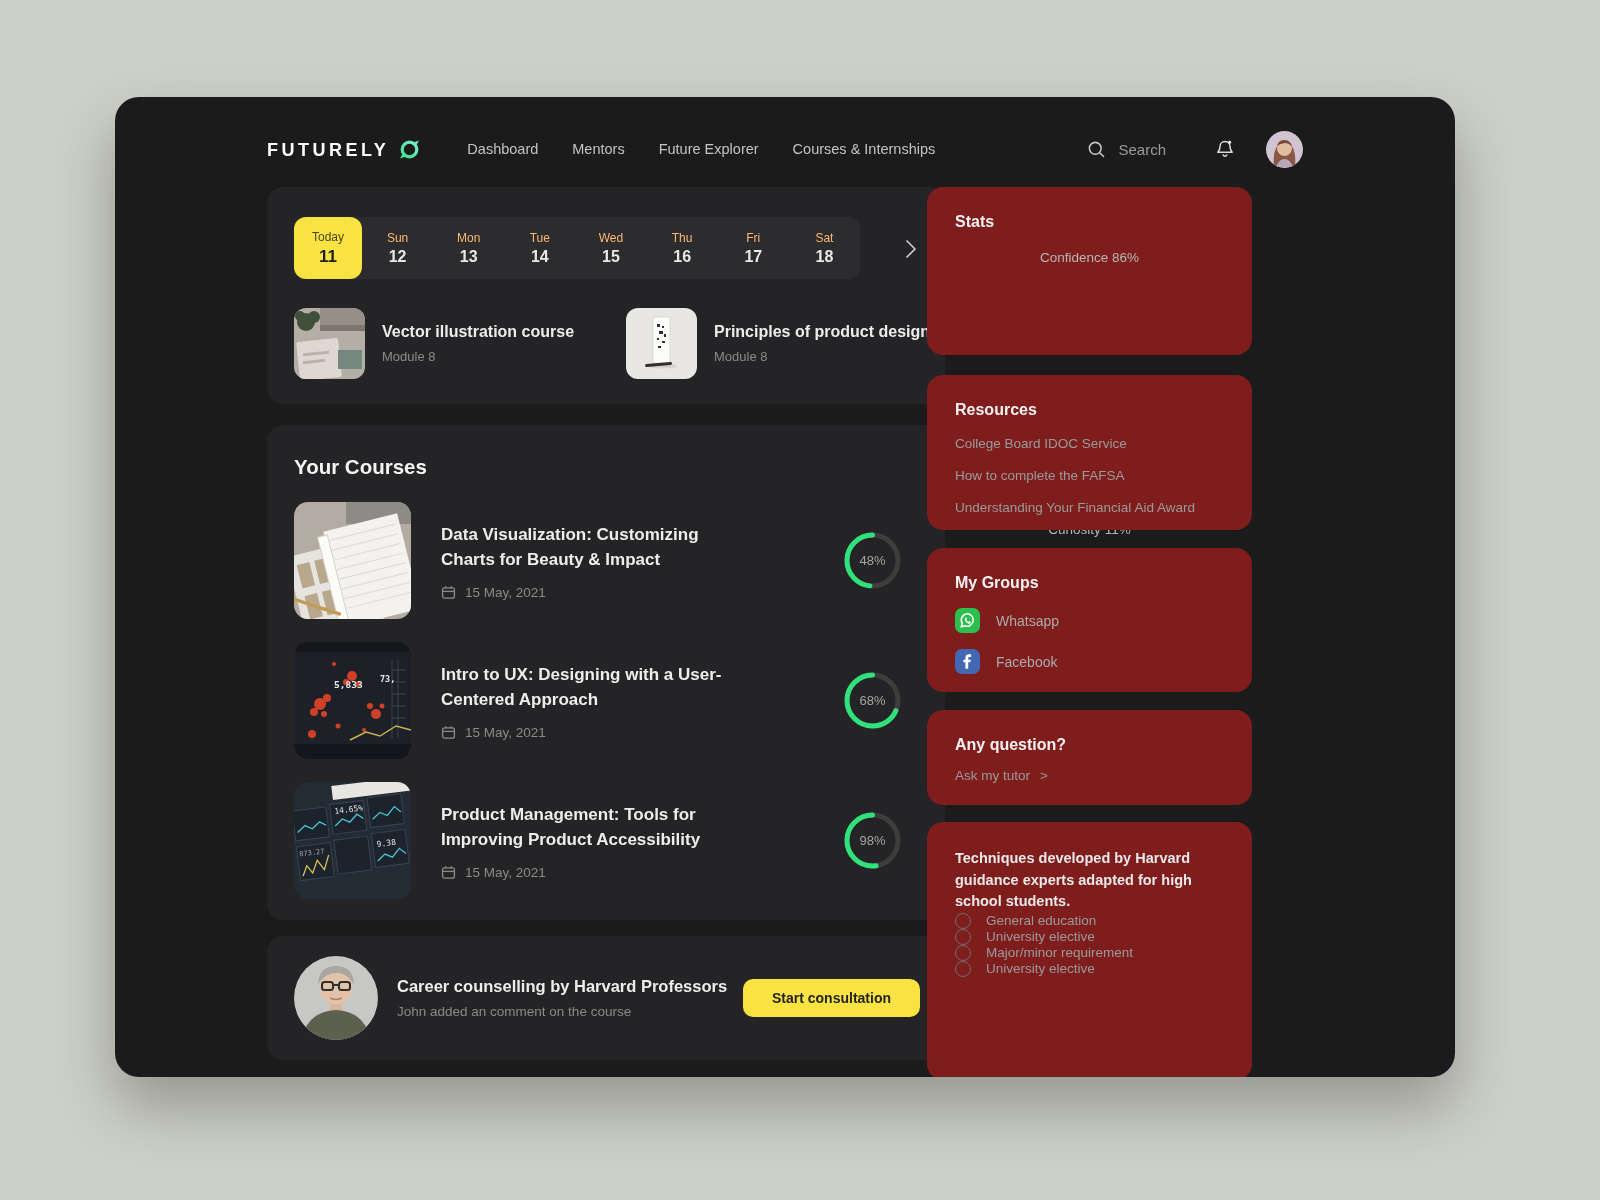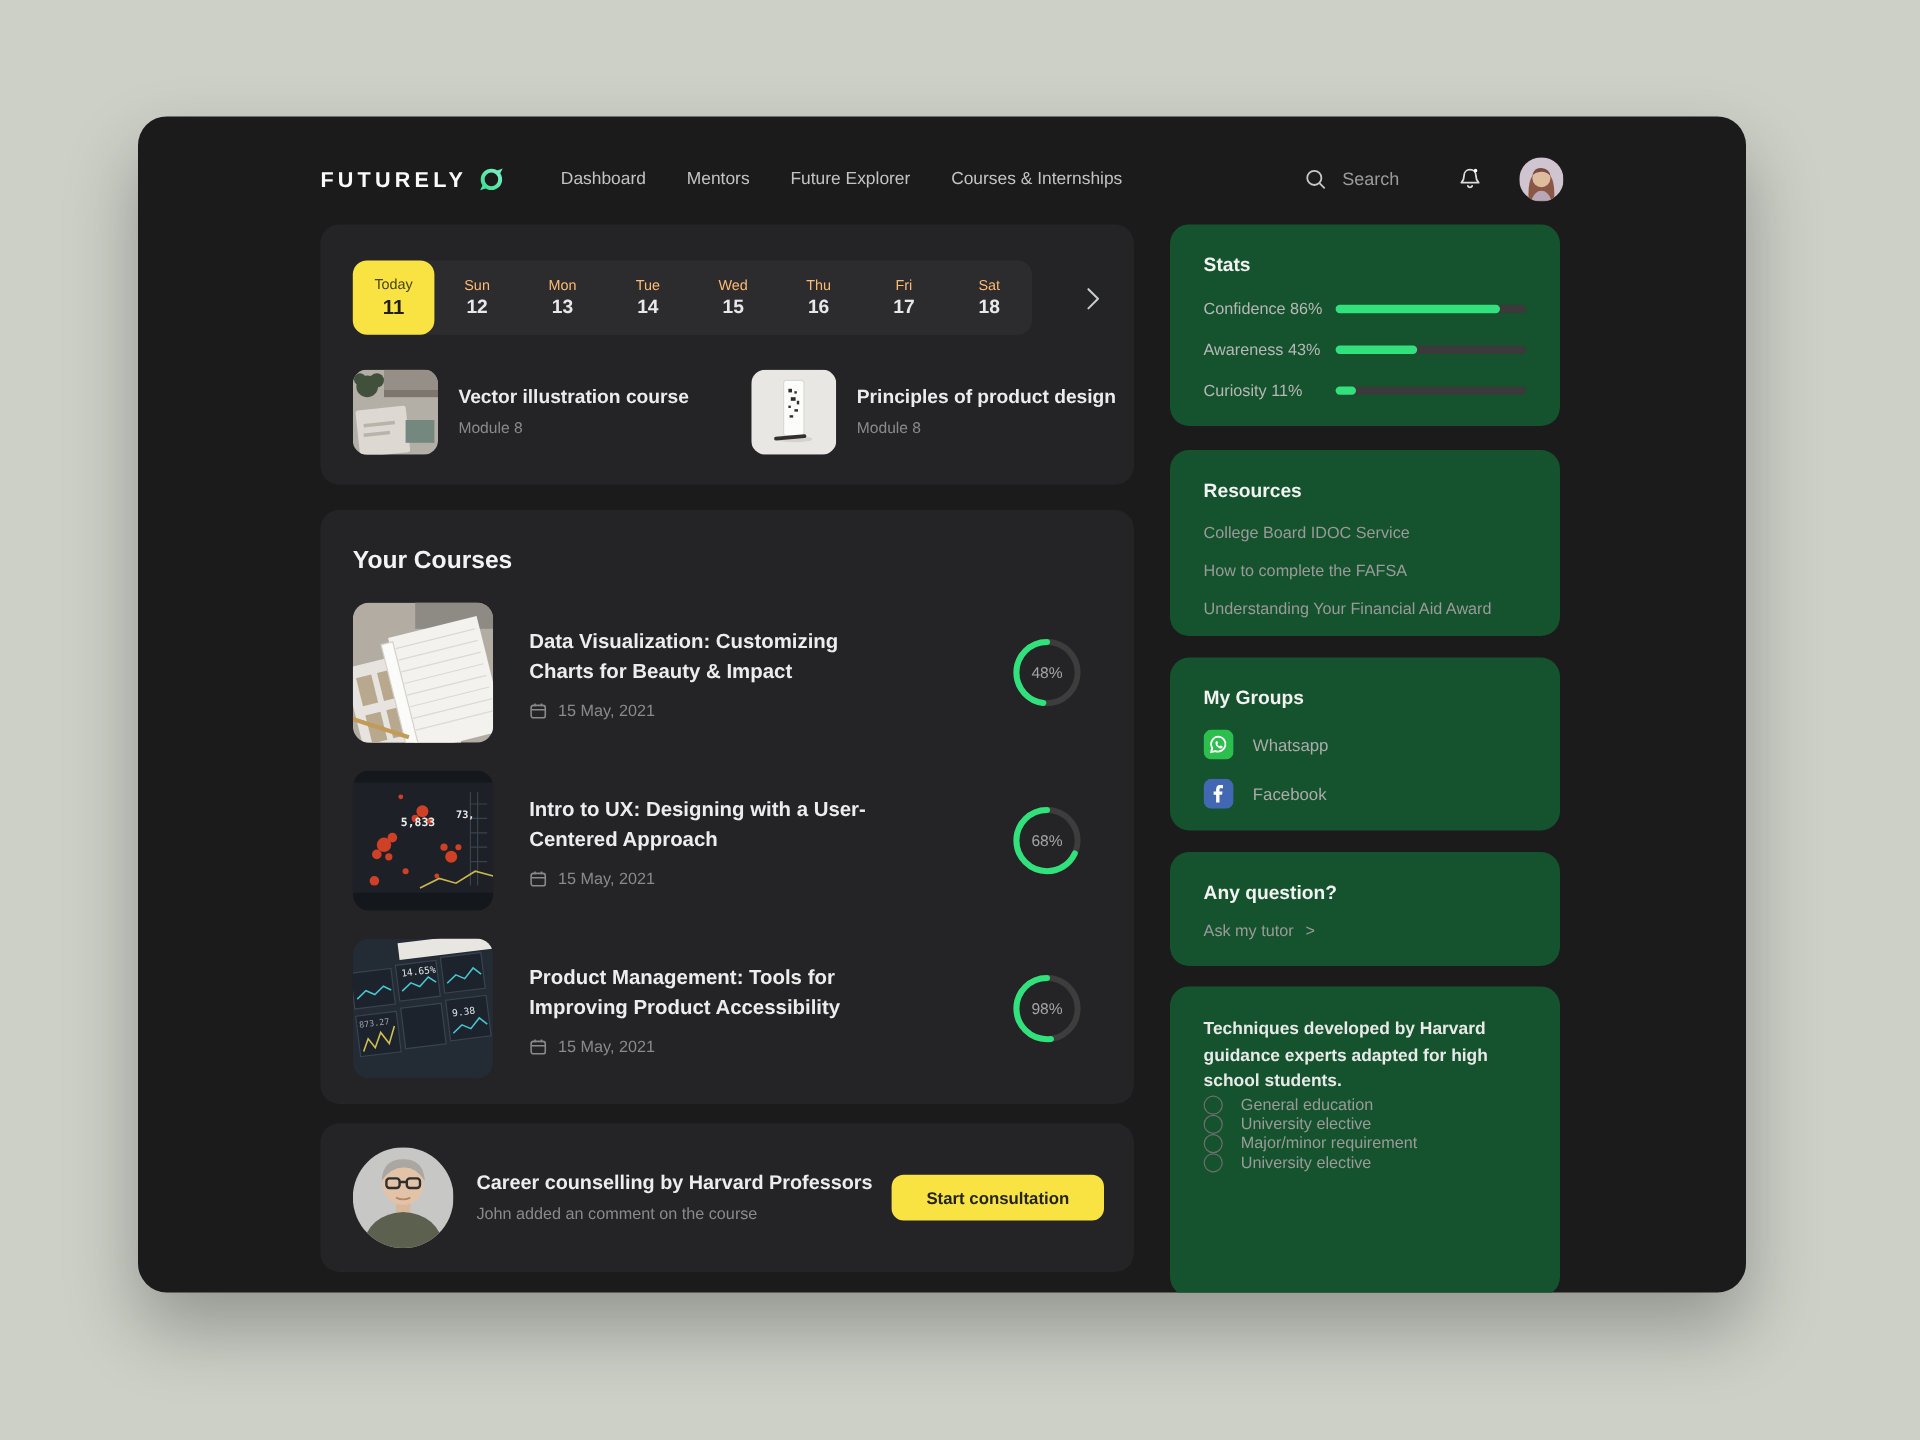"Stats" .side-card { background: #14532d -> #7f1d1d; left: 860px -> 812px }
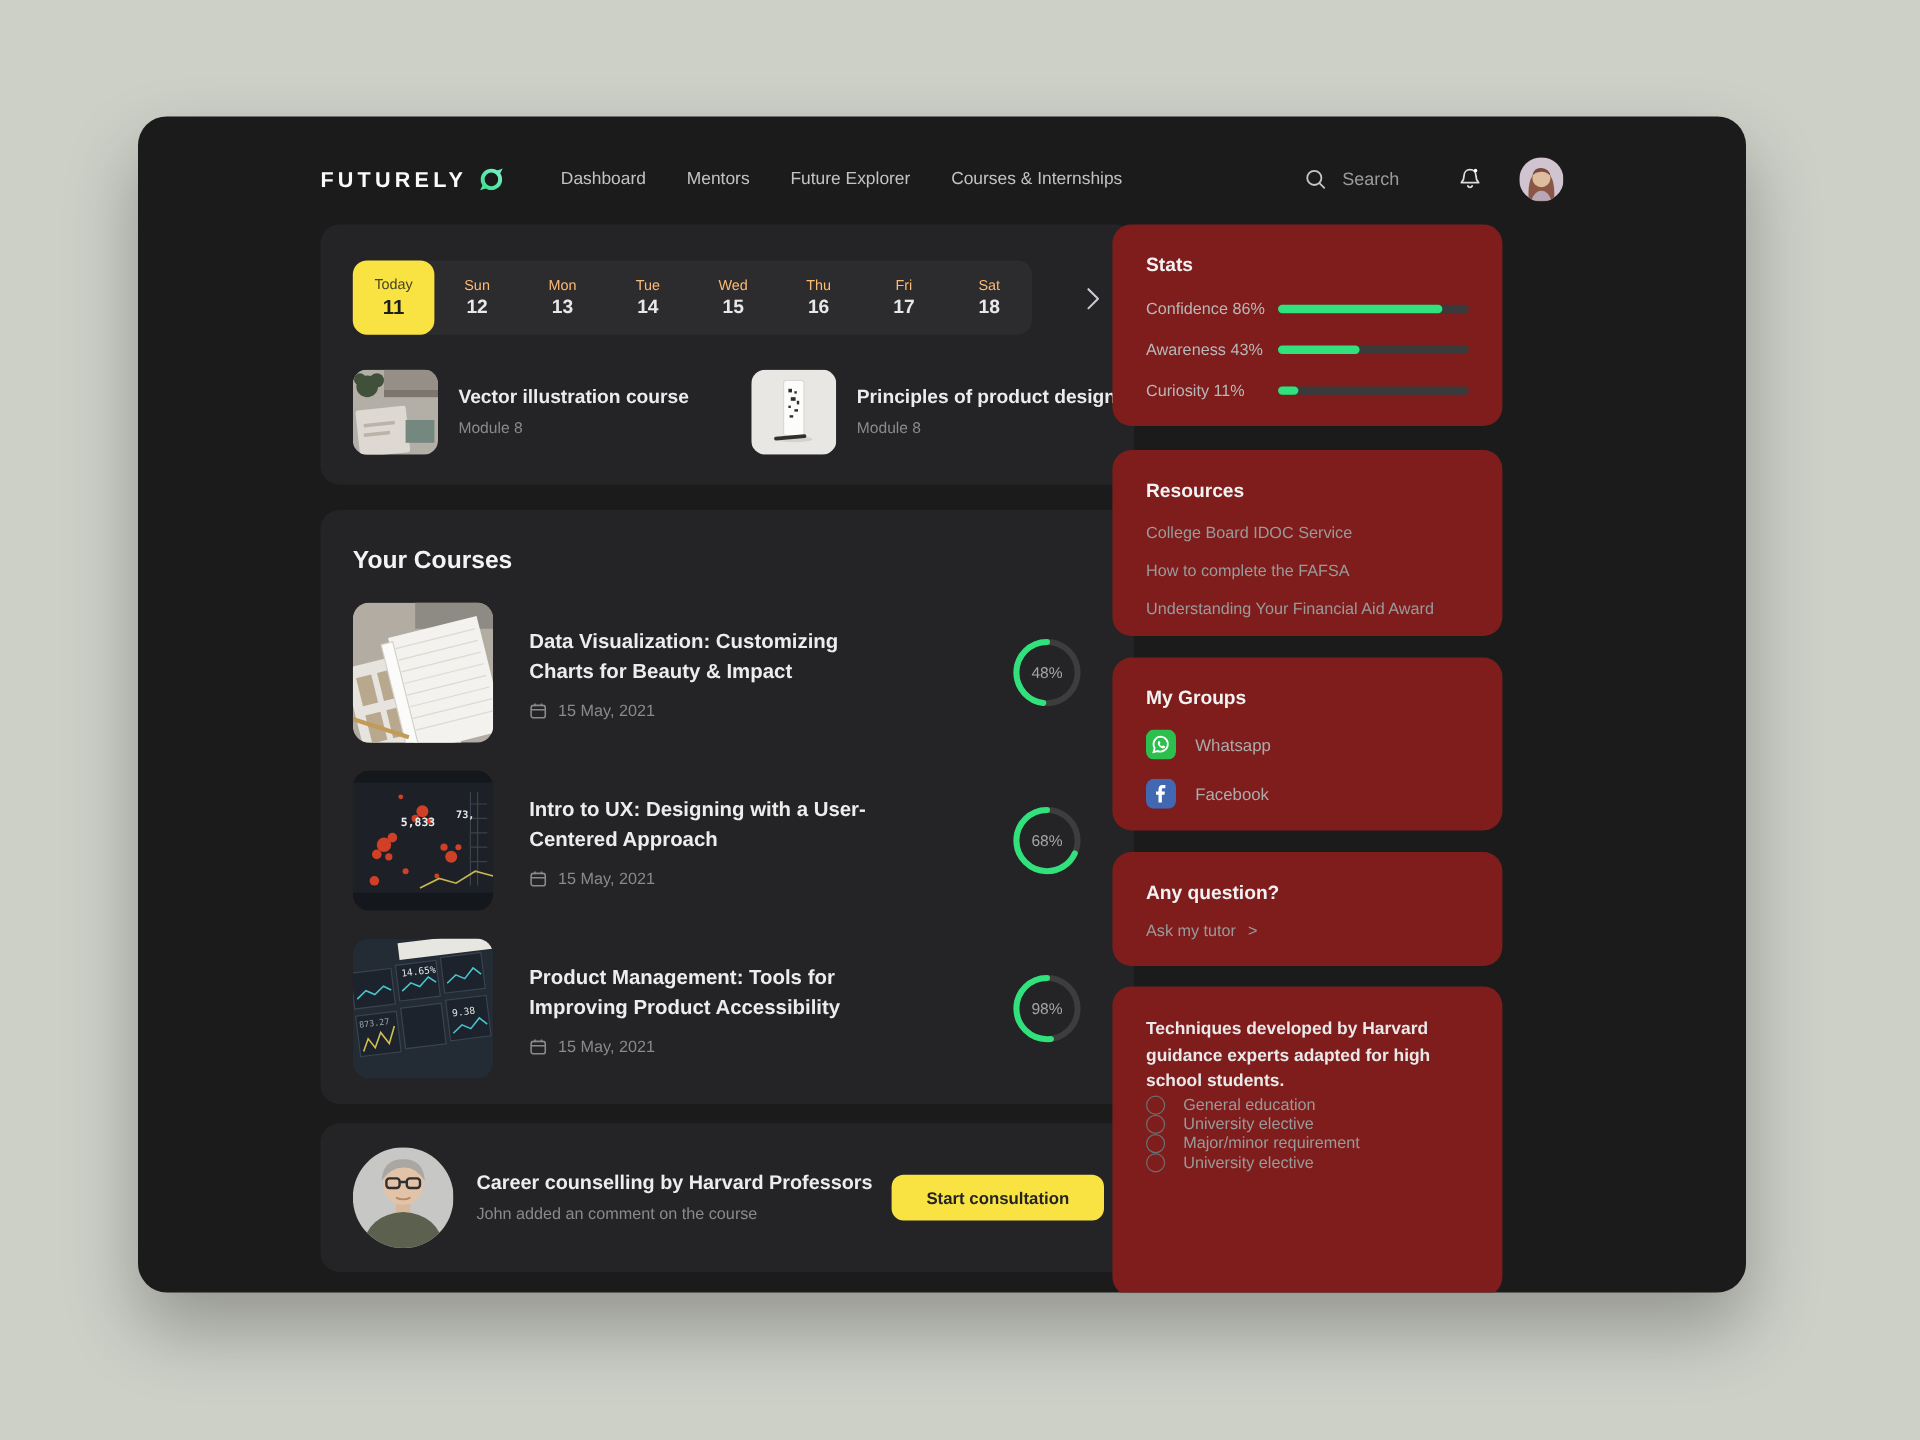"Confidence 86%" .stat-row { flex-direction: none -> column }
